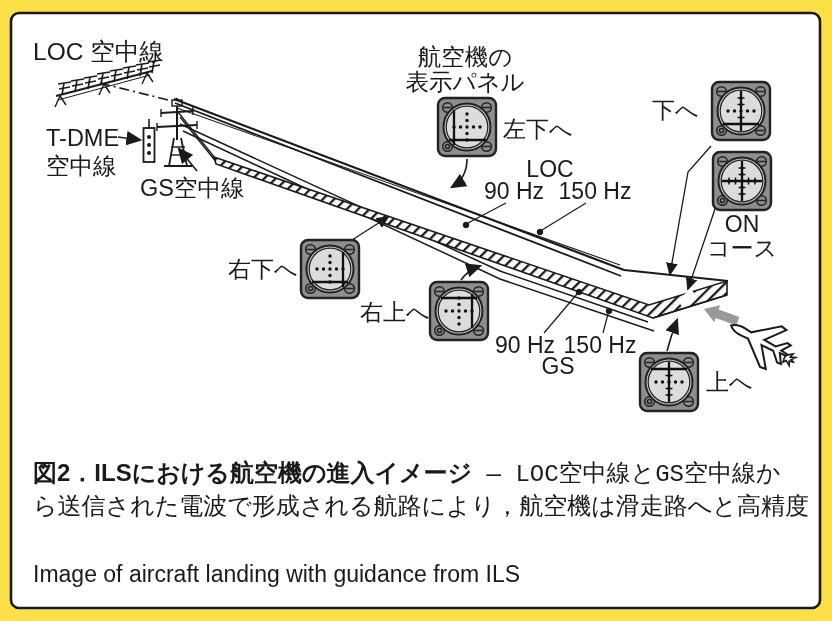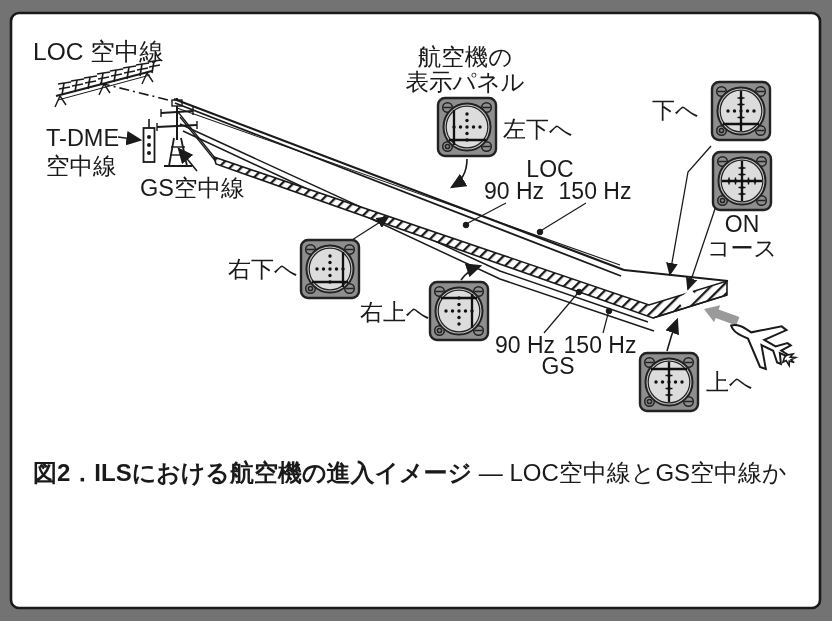"LOC 空中線" #stage { background: #737373 -> #fde047 }
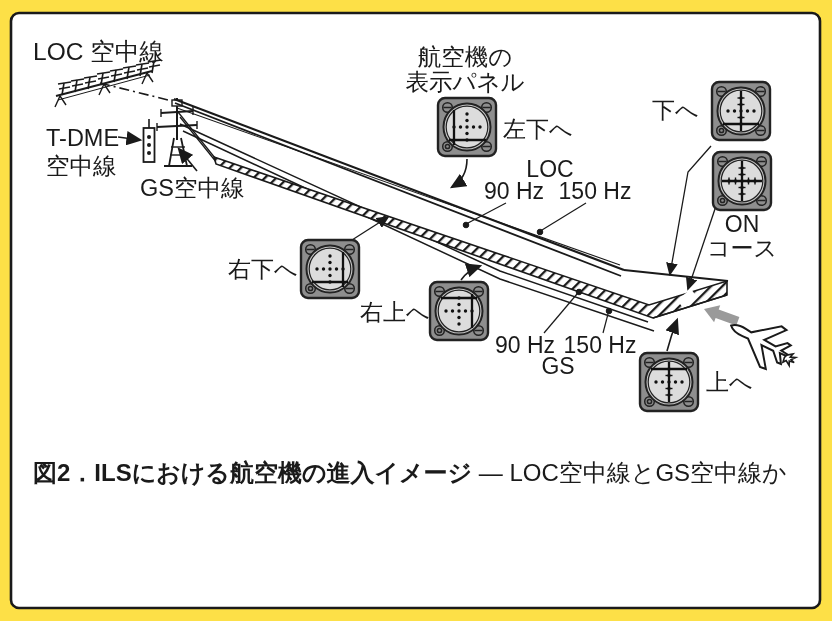"― LOC空中線とGS空中線か" .cap-serif { font-family: Liberation Sans, sans-serif -> Liberation Mono, monospace }
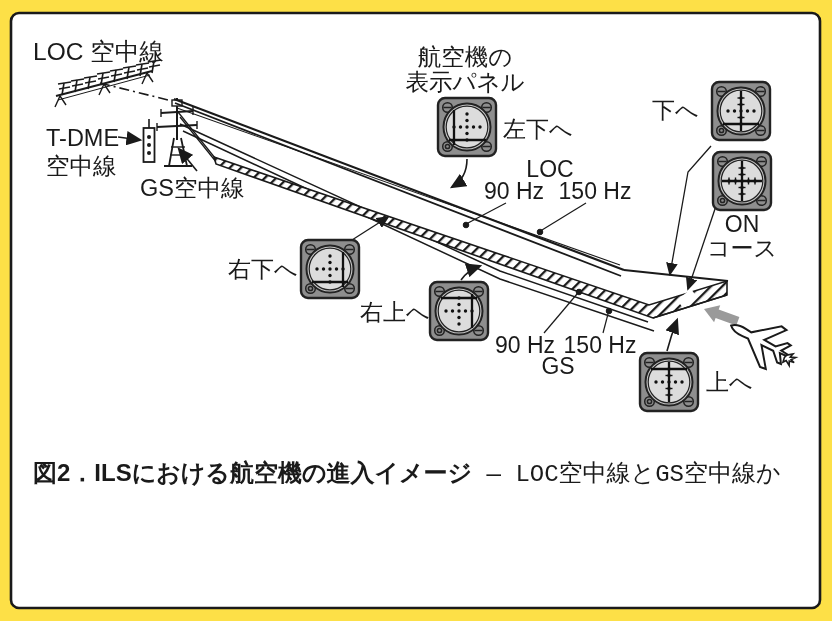"ら送信された電波で形成される航路により，航空機は滑走路へと高精度" div.cap { html: none -> <div>ら送信された電波で形成される航路により，航空機は滑走路へと高精度</div> }
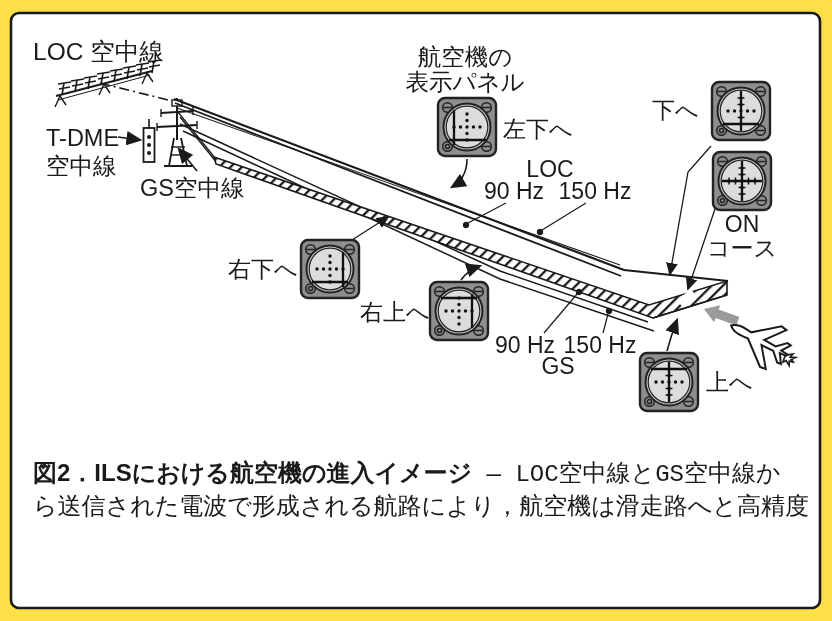"Image of aircraft landing with" div.cap { html: none -> <div>Image of aircraft landing with guidance from ILS</div> }
